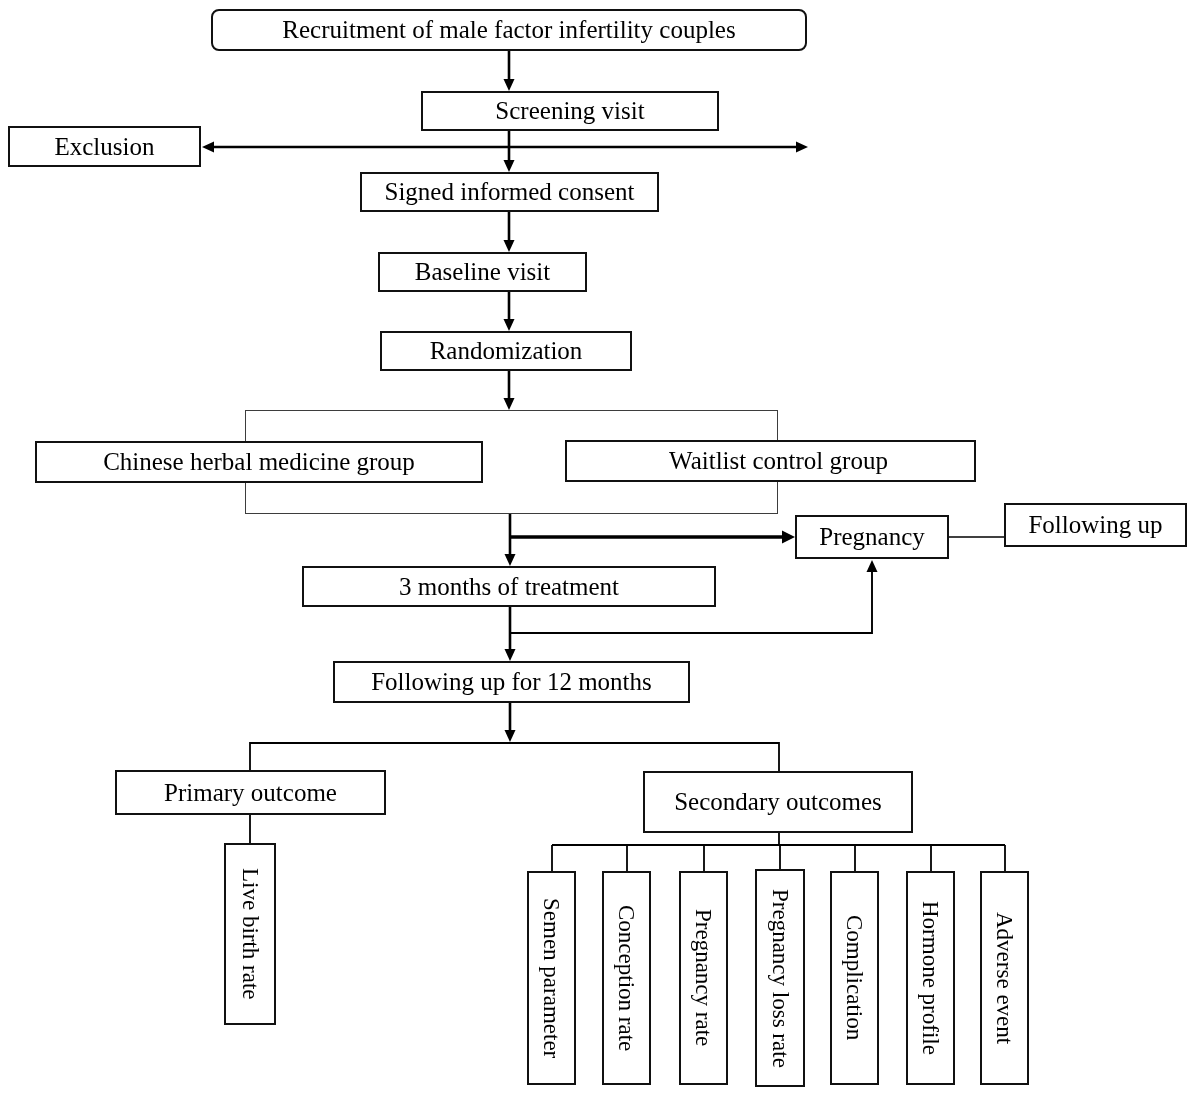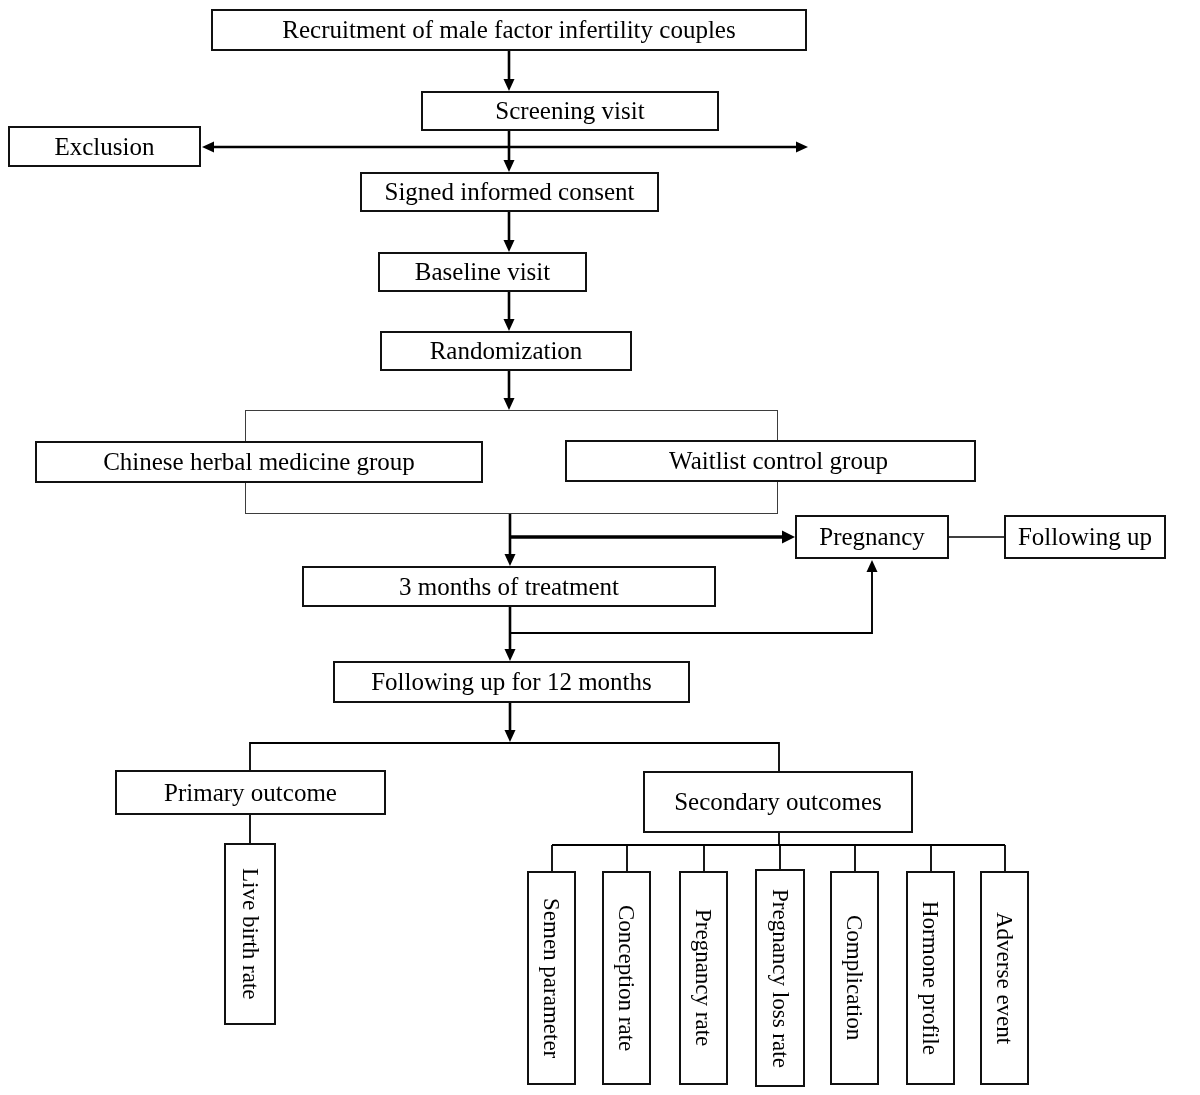"Recruitment of male factor infertility" #n-recruitment { border-radius: none -> 8px }
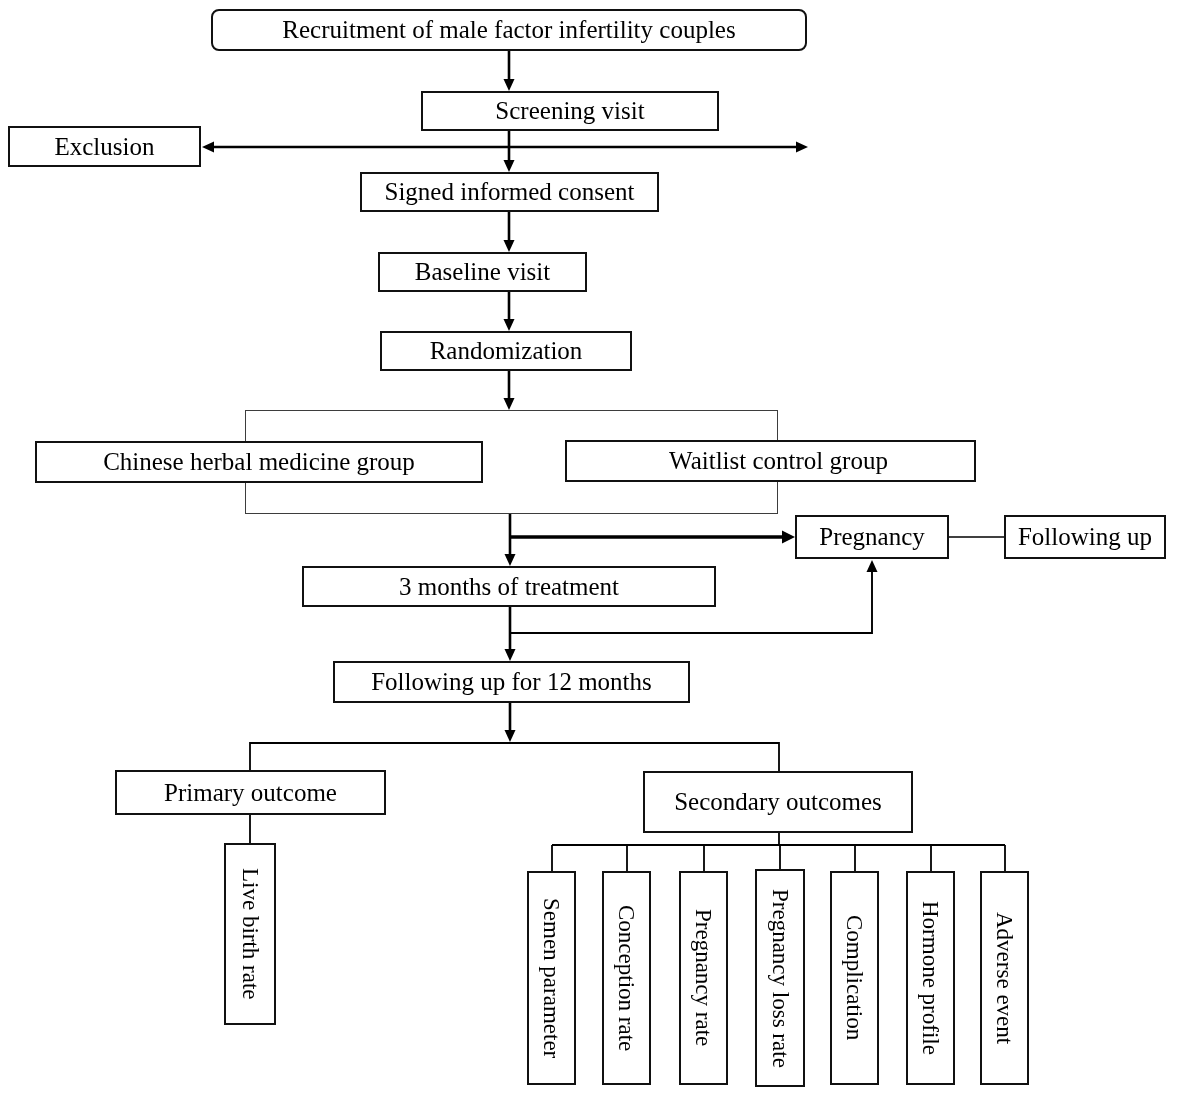"Following up" #n-followup { top: 515px -> 503px; width: 162px -> 183px }
